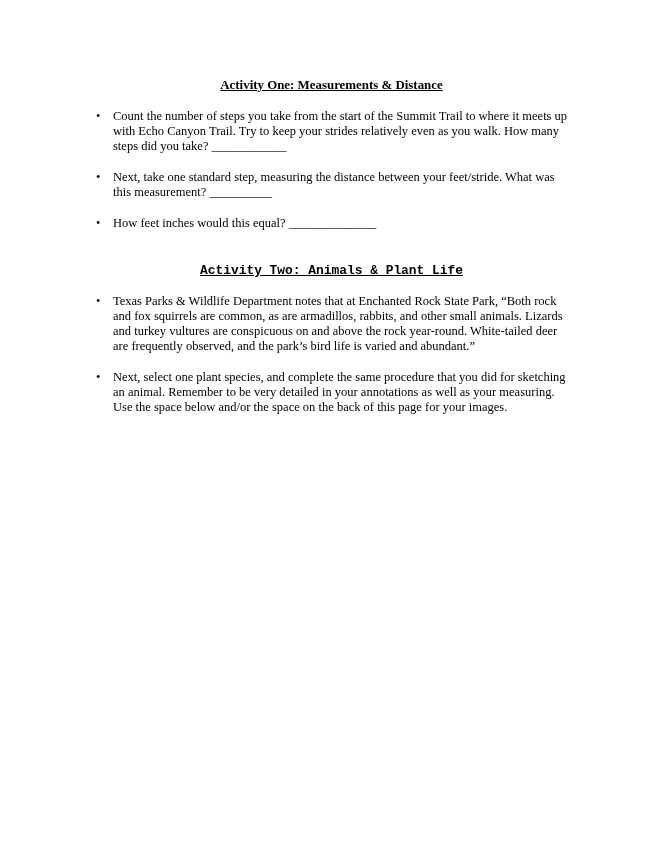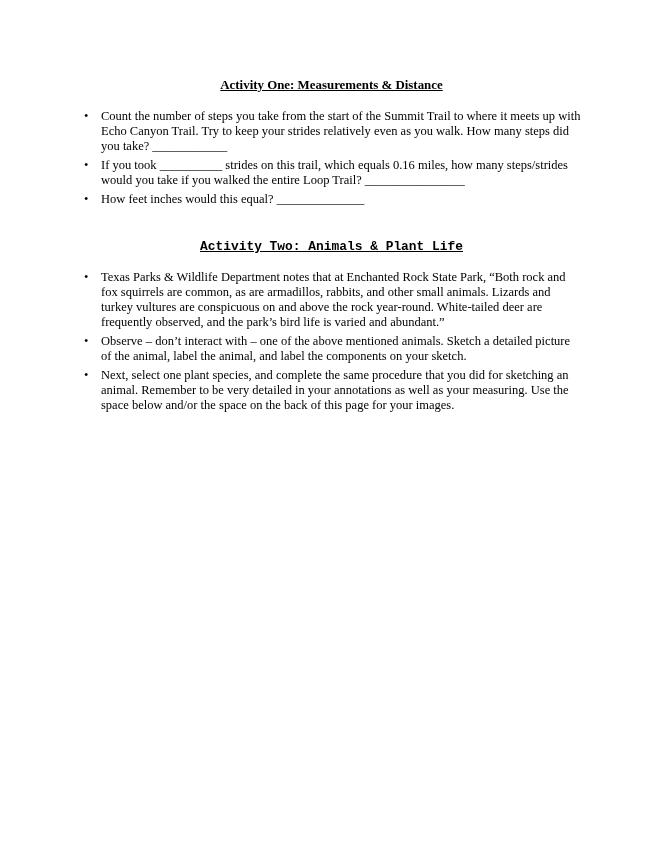"Count the number of steps" ul.bullet-list li { margin: 4px -> 16px }
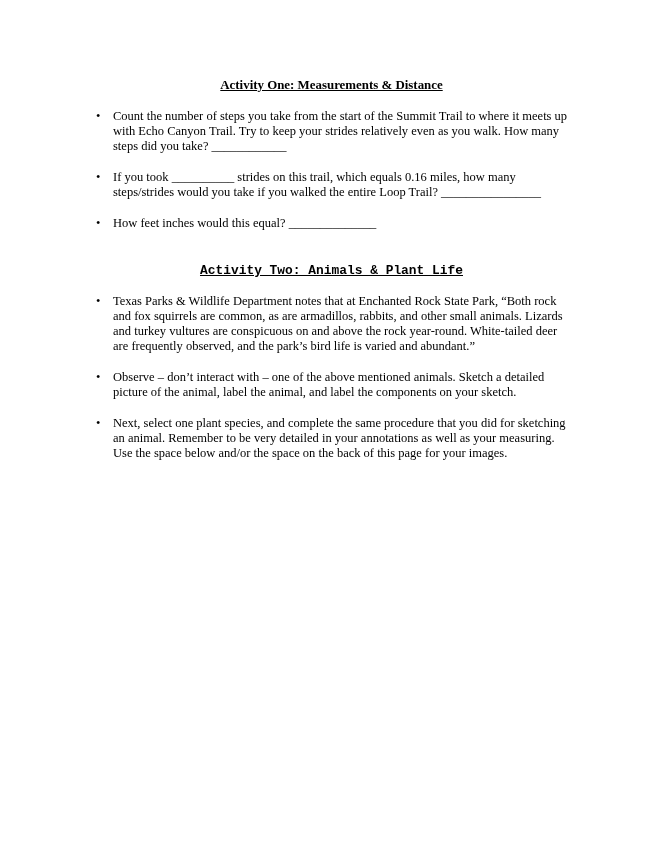"Next, take one standard step," li { html: none -> <li>Next, take one standard step, measuring the distance between your feet/stride. What was this measurement? __________</li> }
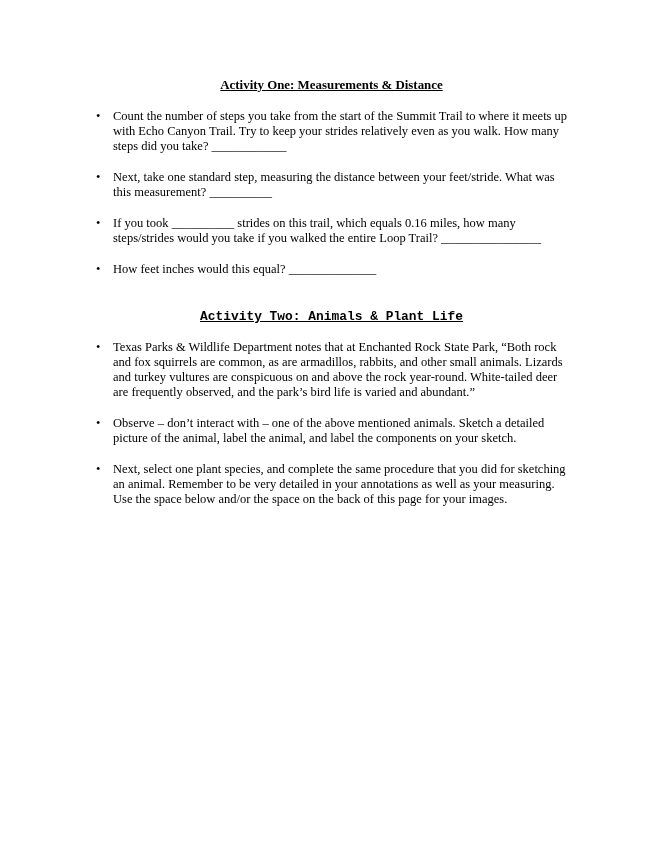"If you took __________ strides" li { html: <li>If you took __________ strides on this trail, which equals 0.16 miles, how many steps/strides would you take if you walked the entire Loop Trail? ________________</li> -> none }
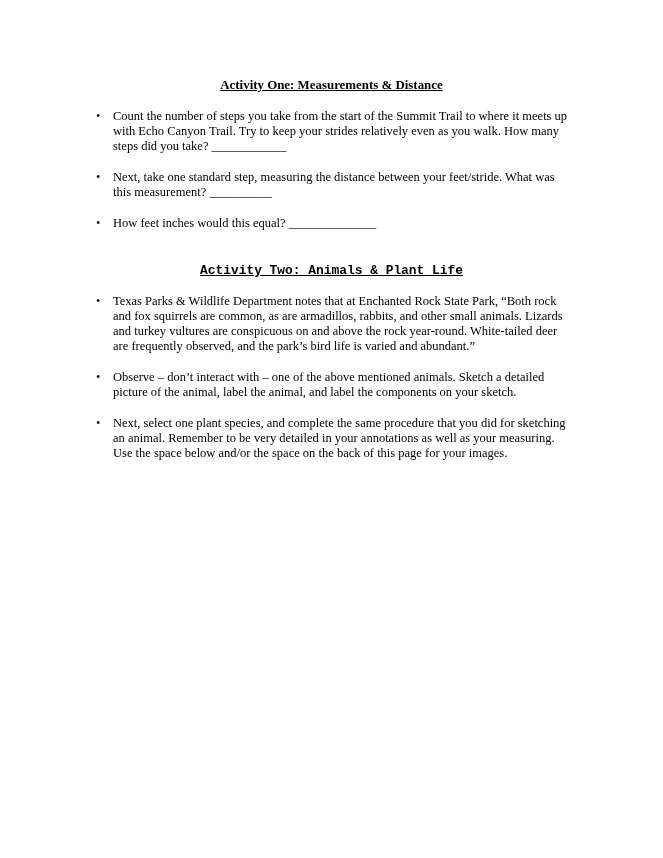"Observe – don’t interact with" li { html: <li>Observe – don’t interact with – one of the above mentioned animals. Sketch a detailed picture of the animal, label the animal, and label the components on your sketch.</li> -> none }
